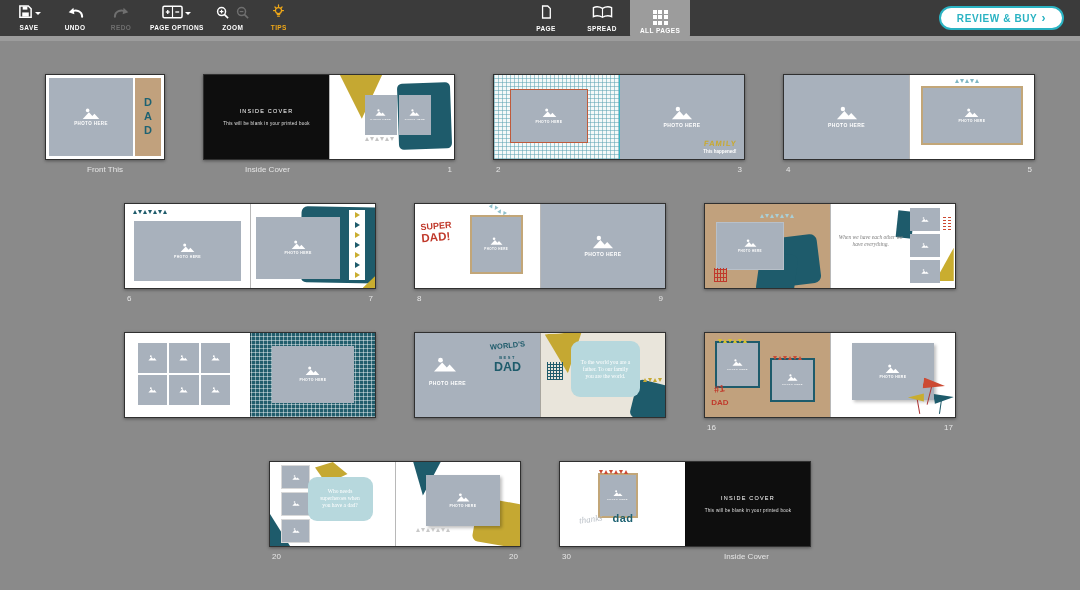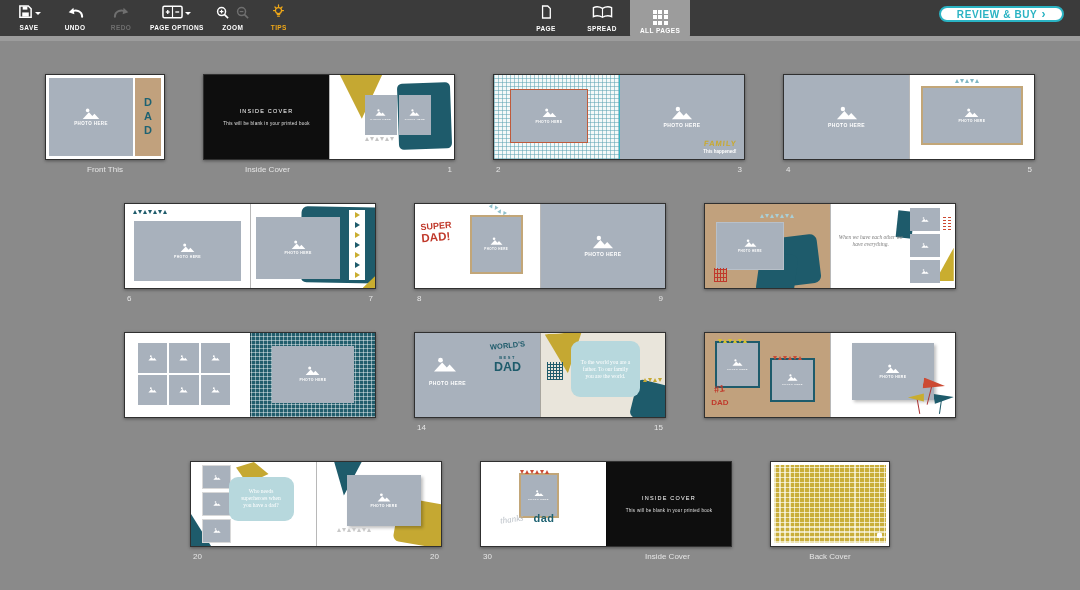"REVIEW & BUY" .review-btn { height: 16px -> 24px }
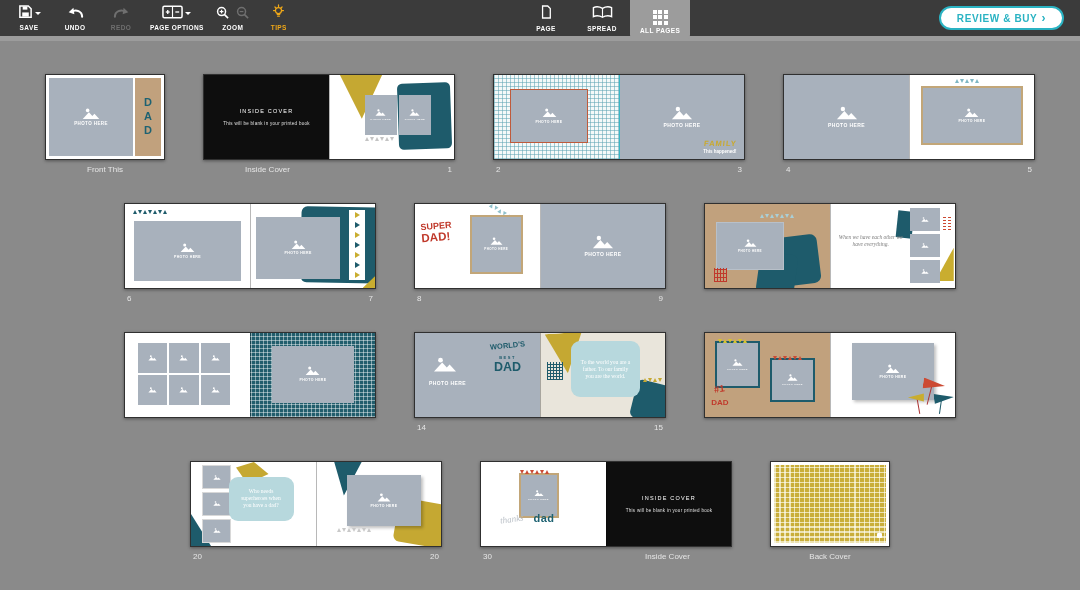"14" div.labels { html: <div> <span>14</span> <span>15</span> </div> -> none }
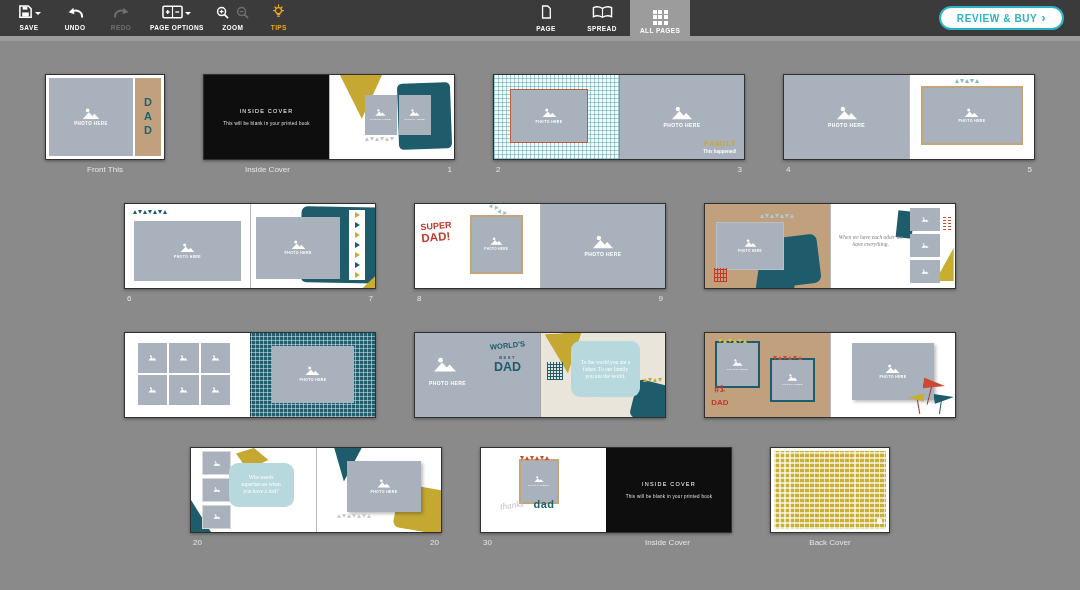"16" div.labels { html: none -> <div> <span>16</span> <span>17</span> </div> }
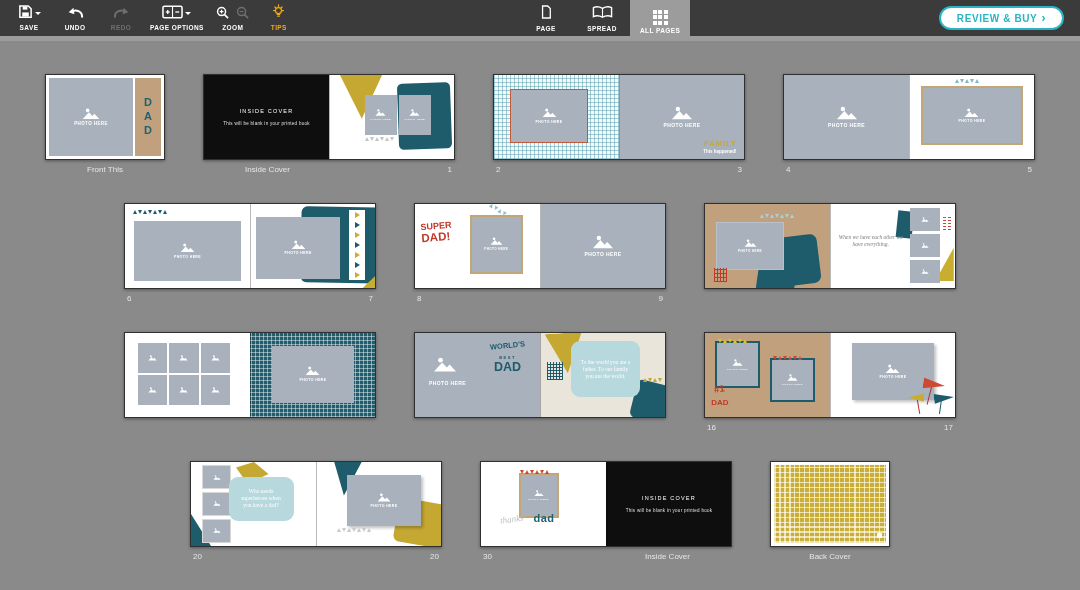"Back Cover" div.spread { html: <div> <div> <div> <div></div> </div> </div> <div> <span>Back Cover</span> </div> </div> -> none }
